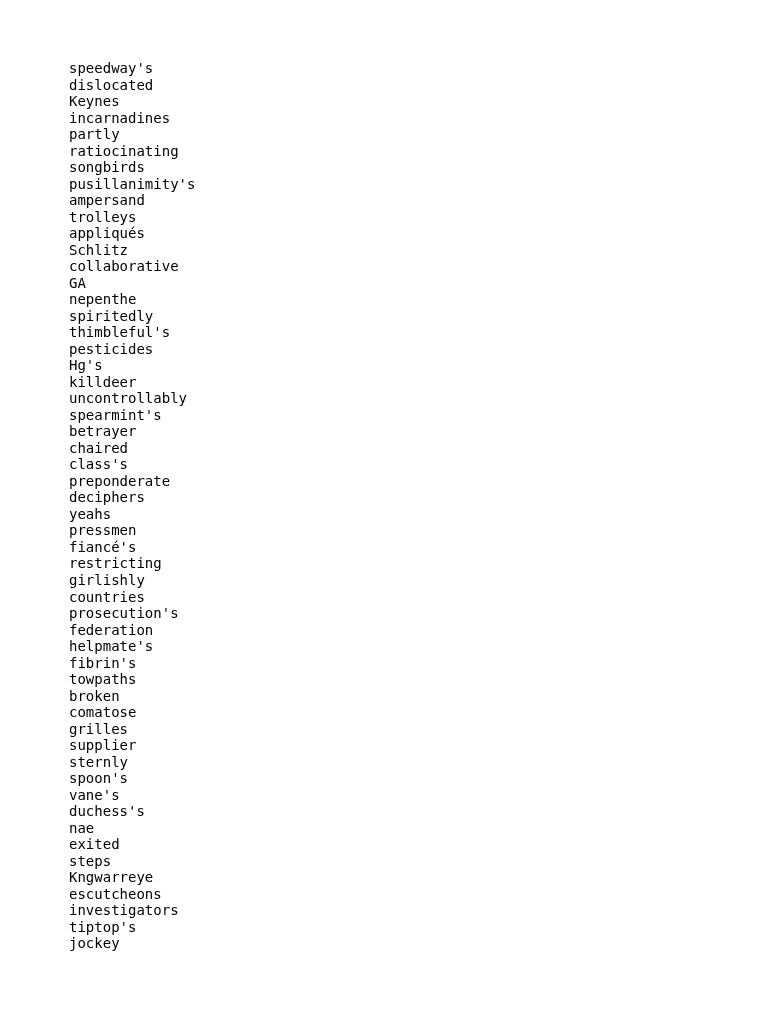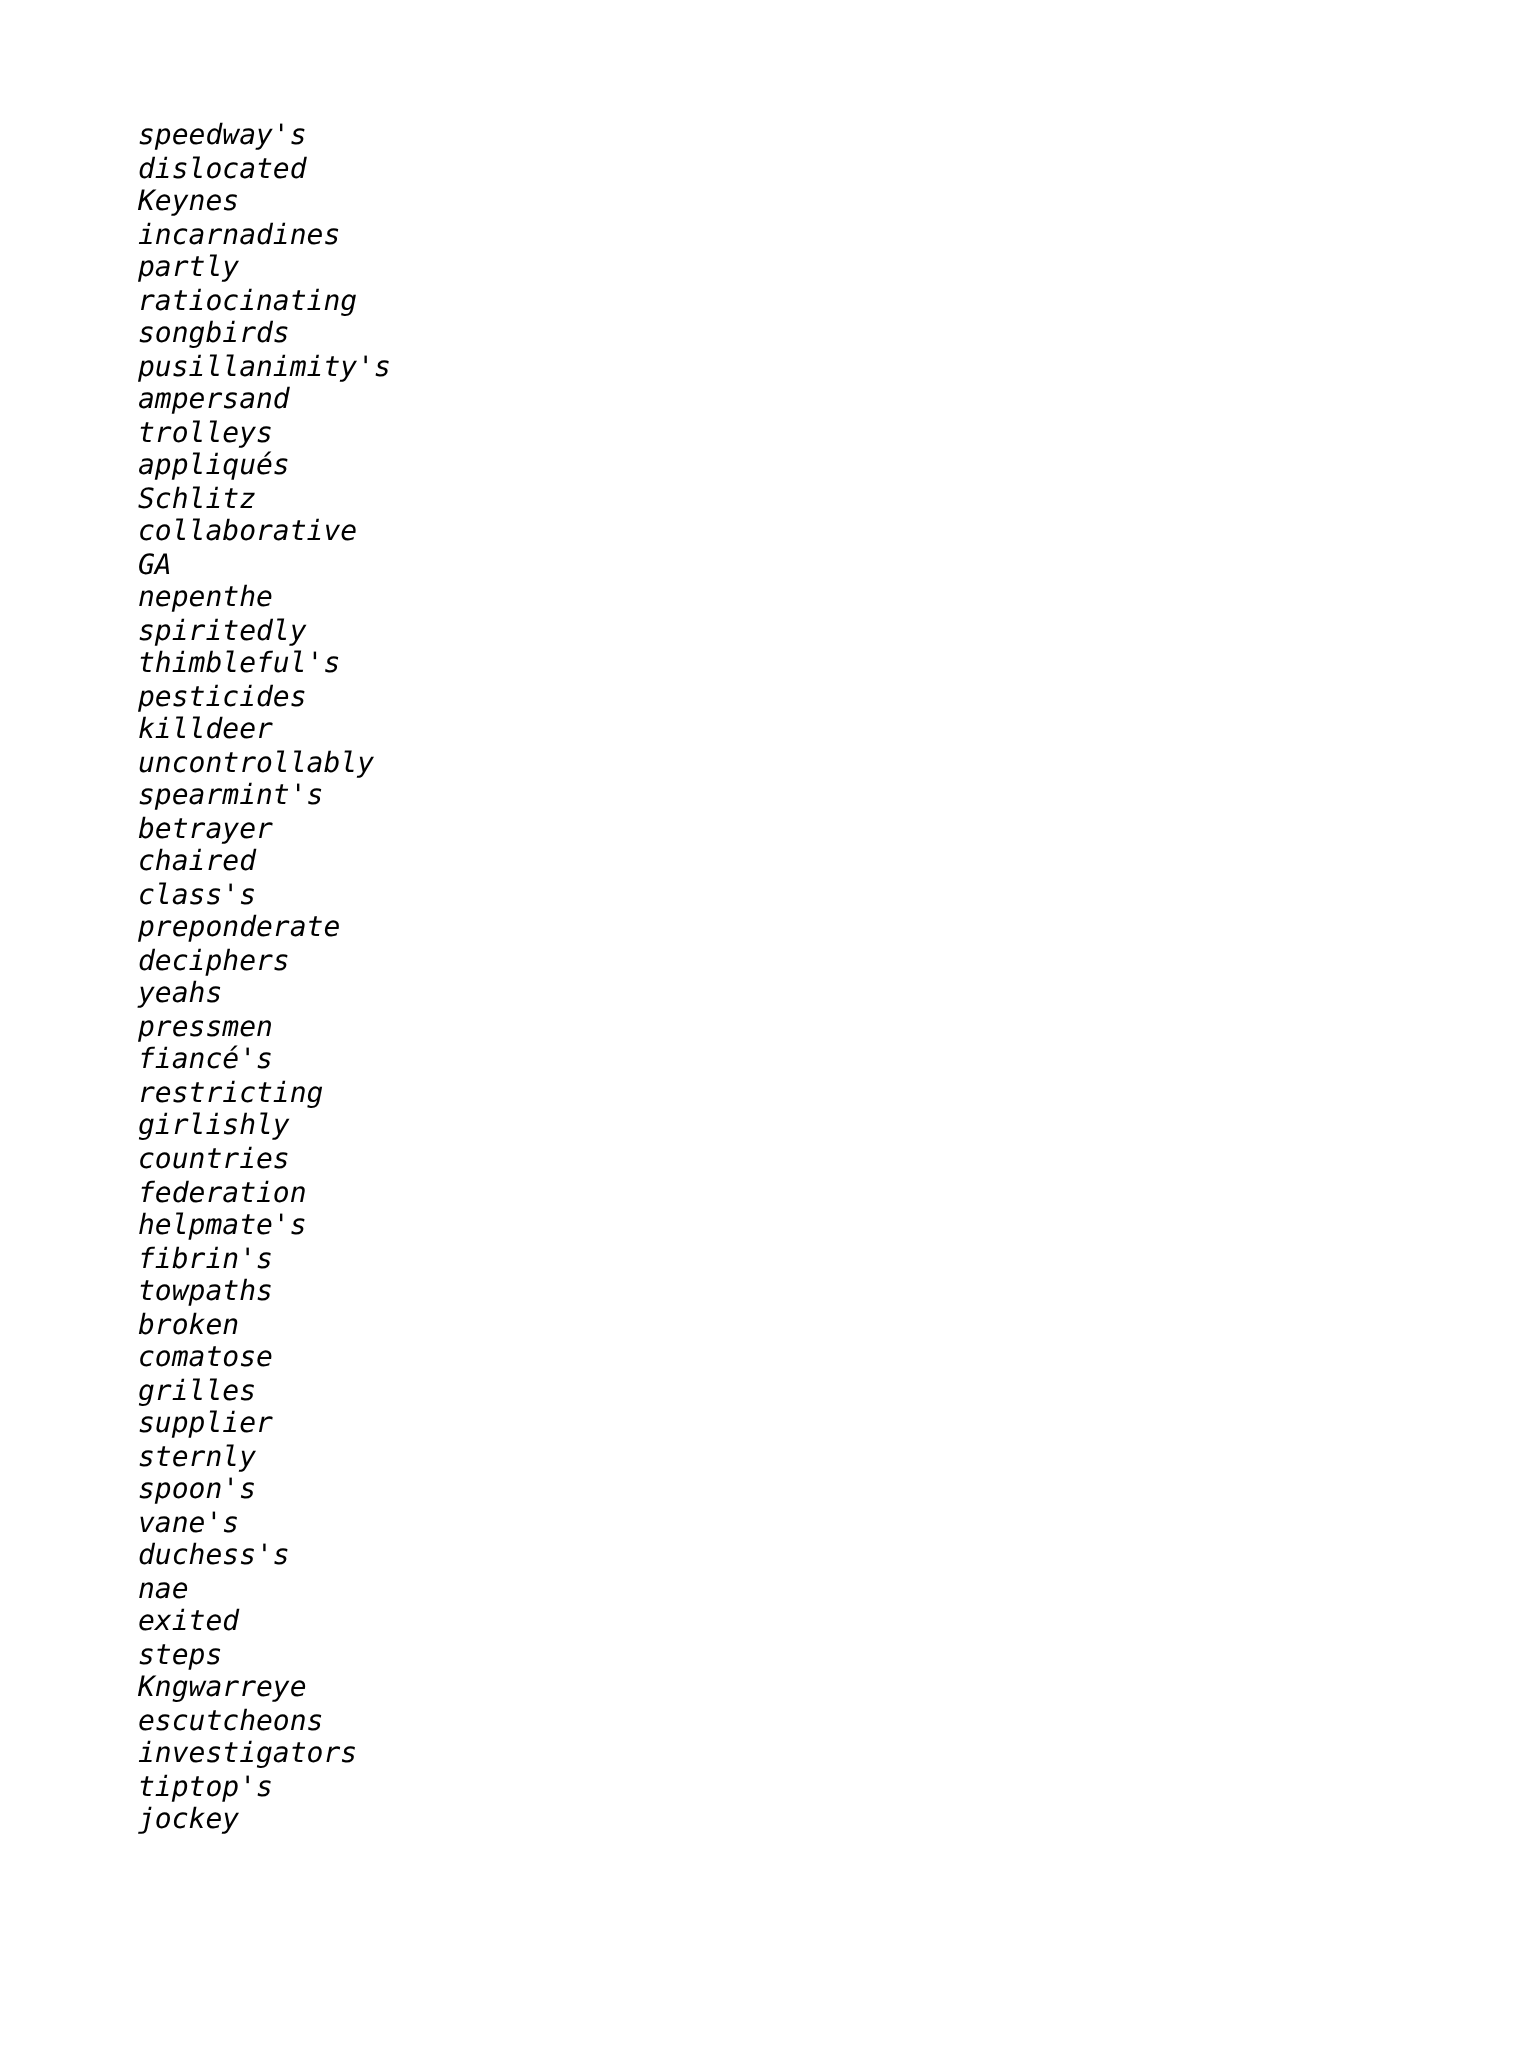"speedway's" .word-item { font-style: italic -> none }
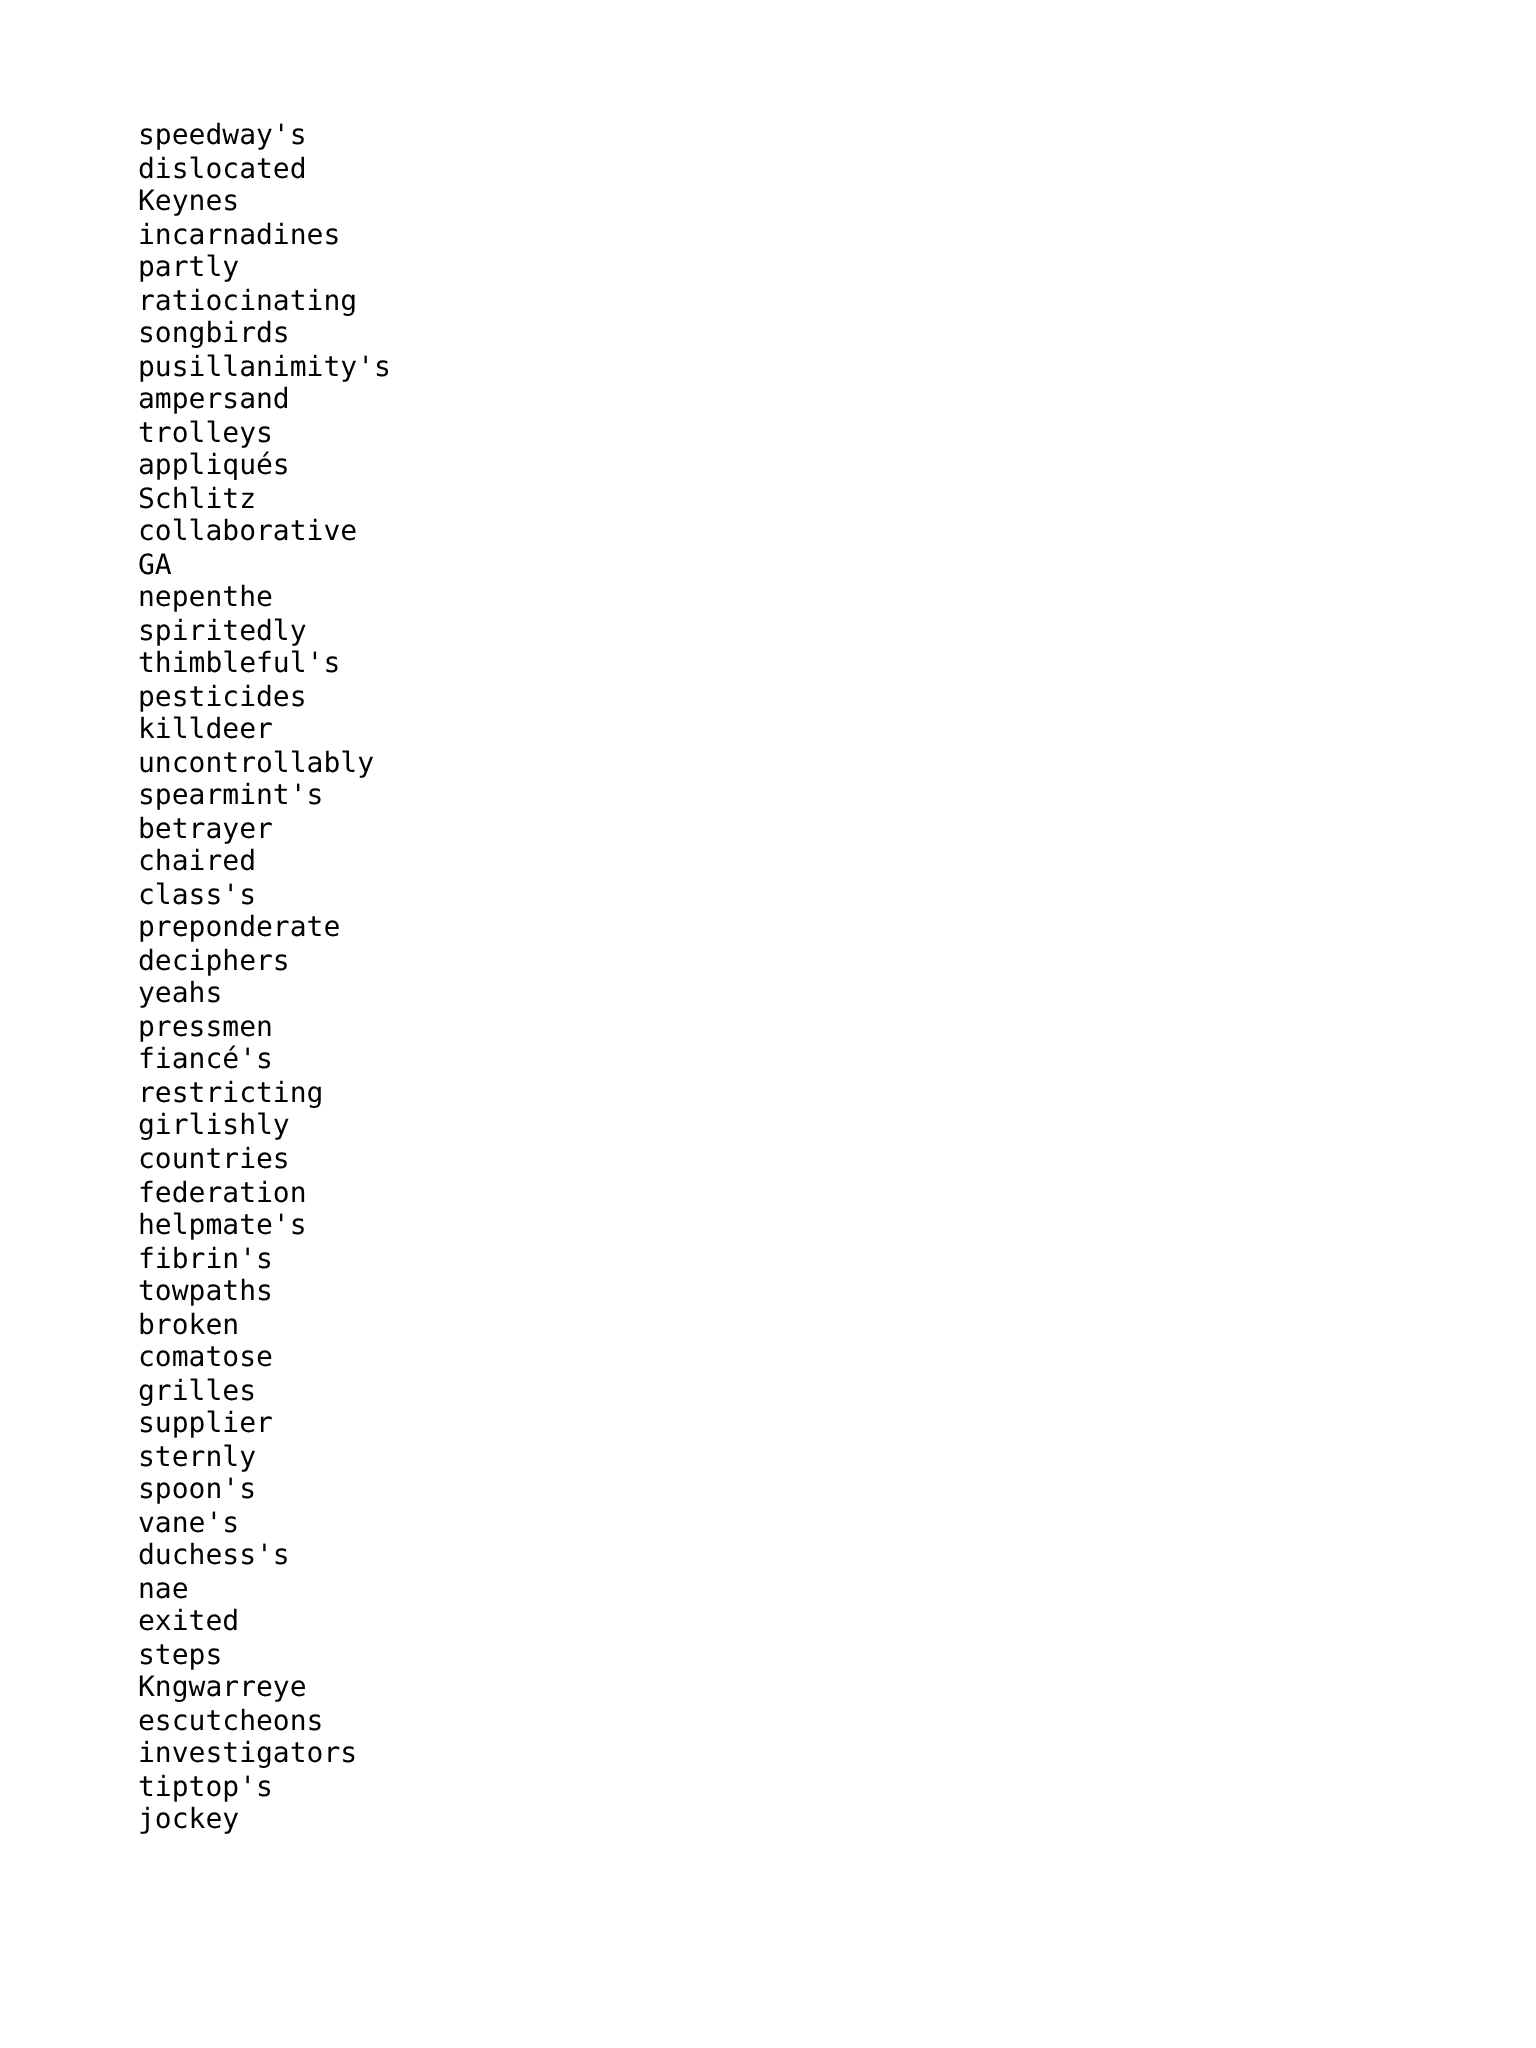"Hg's" div.word-item { html: none -> <div>Hg's</div> }
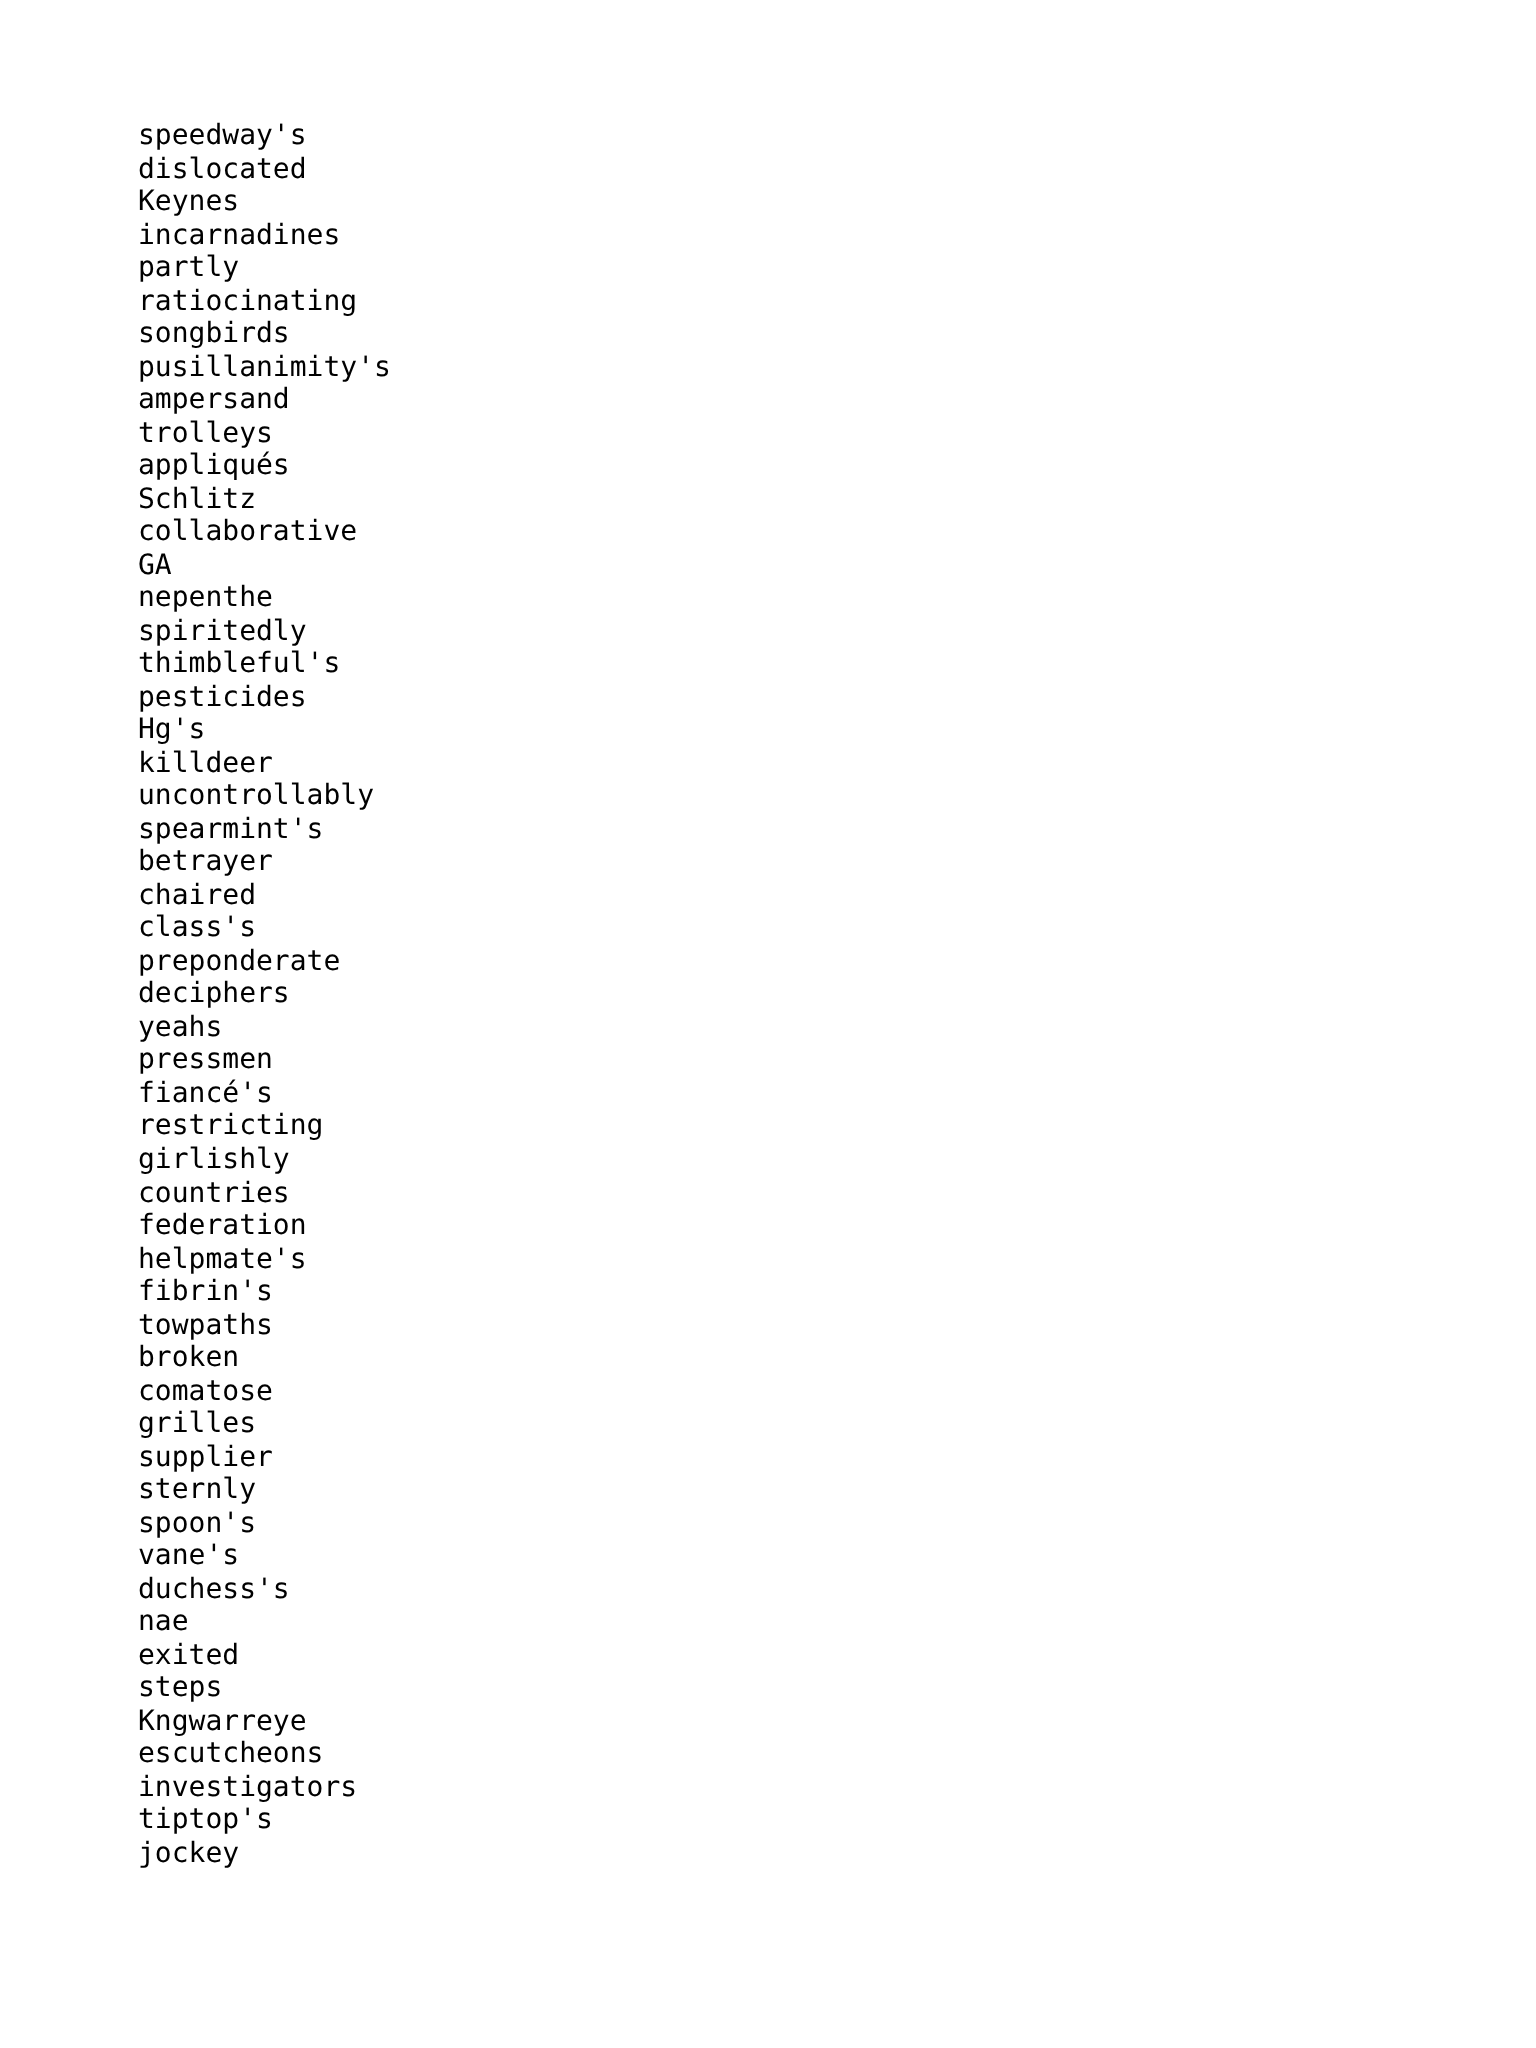"prosecution's" div.word-item { html: none -> <div>prosecution's</div> }
